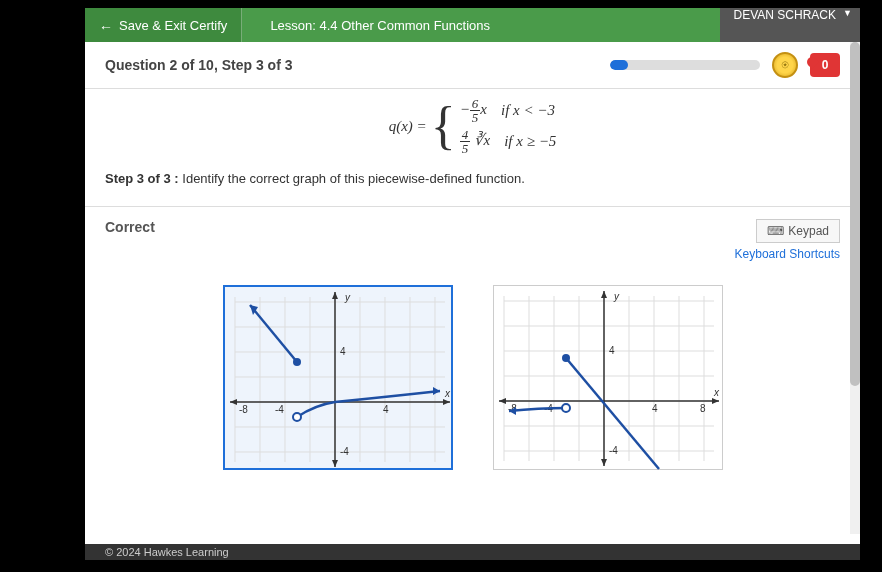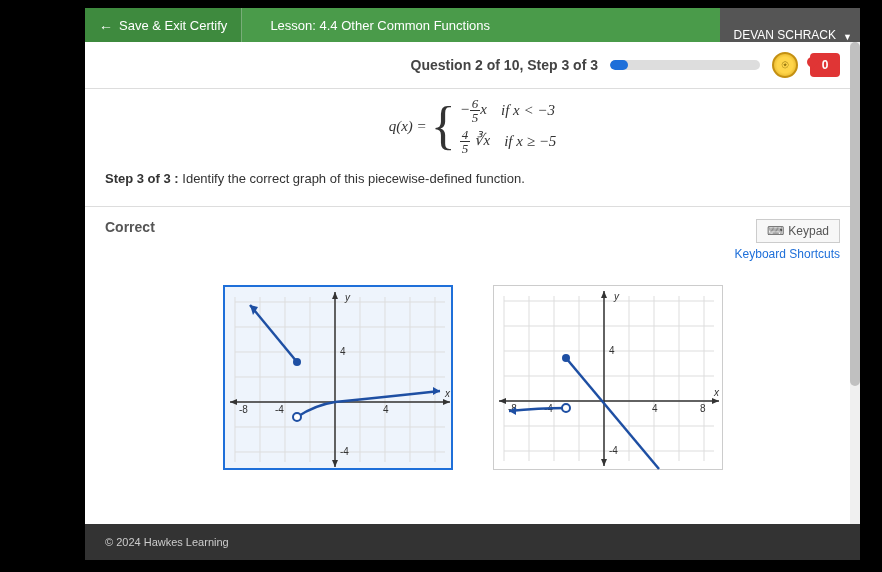"DEVAN SCHRACK" .user-name { align-items: flex-end -> flex-start }
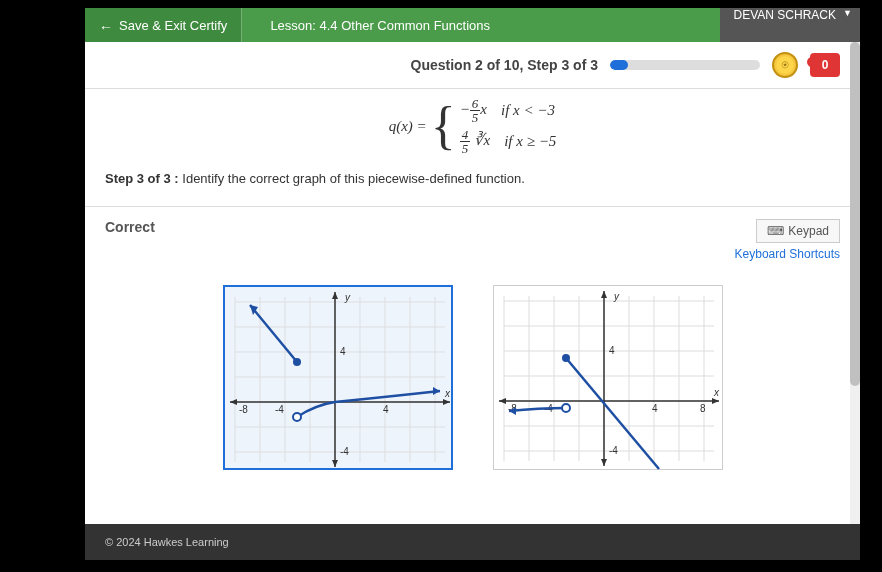"Question 2 of 10, Step" .question-title { text-align: right -> none }
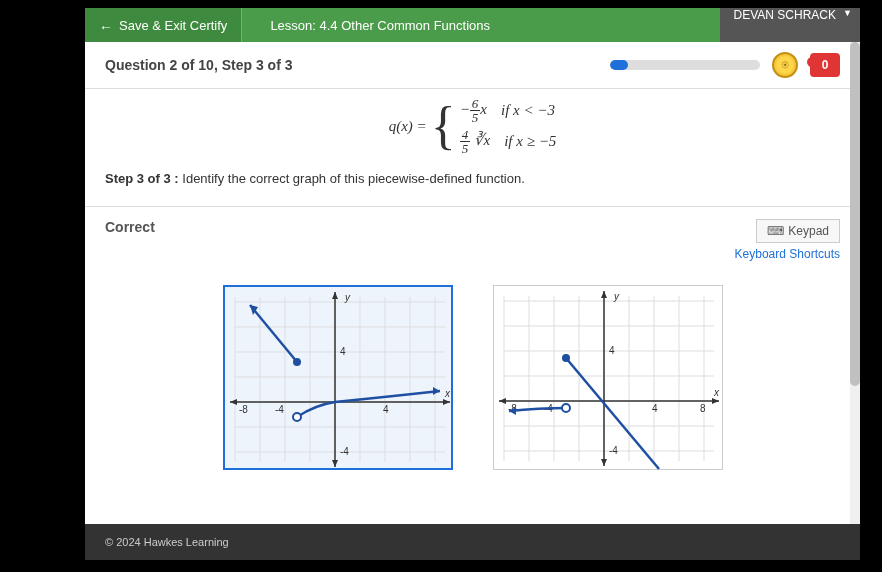"© 2024 Hawkes Learning" .footer { height: 36px -> 16px }
